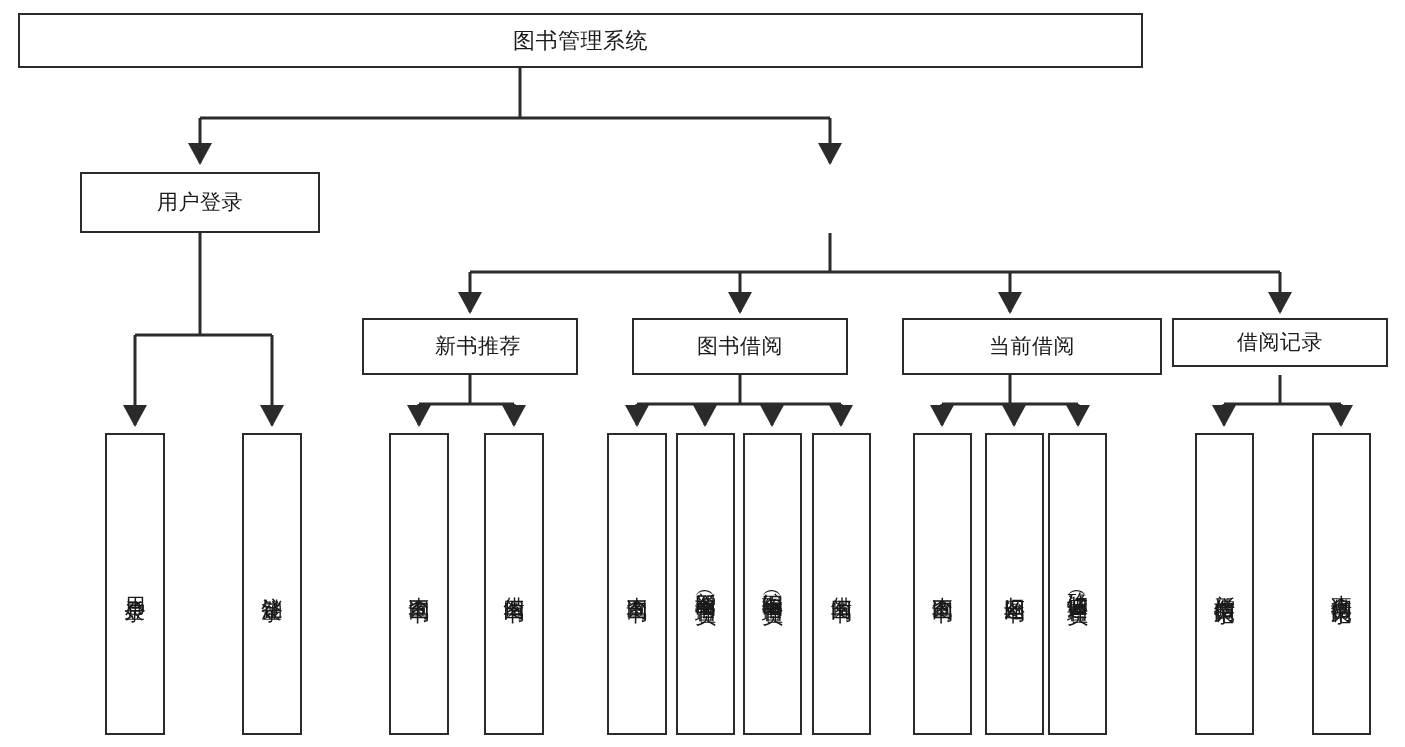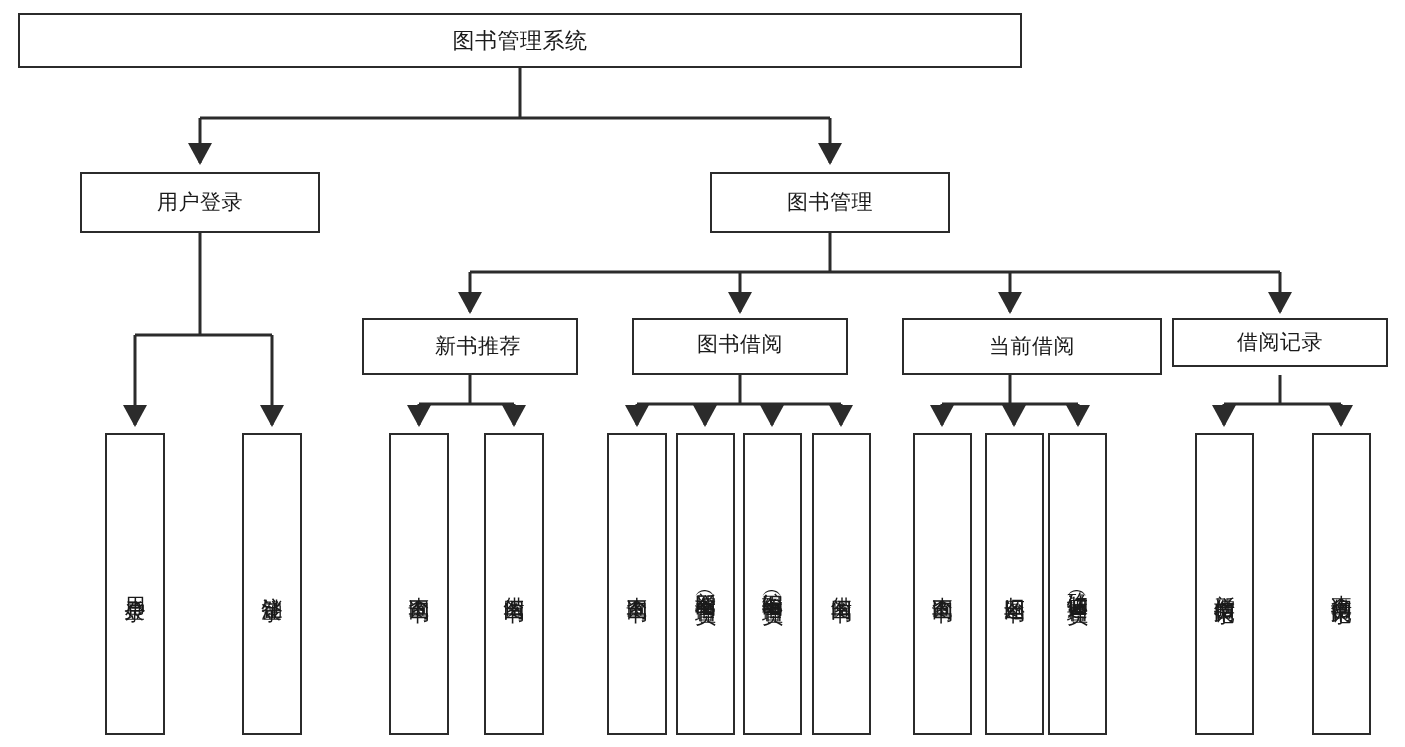"图书管理系统" div.node { width: 1004px -> 1125px }
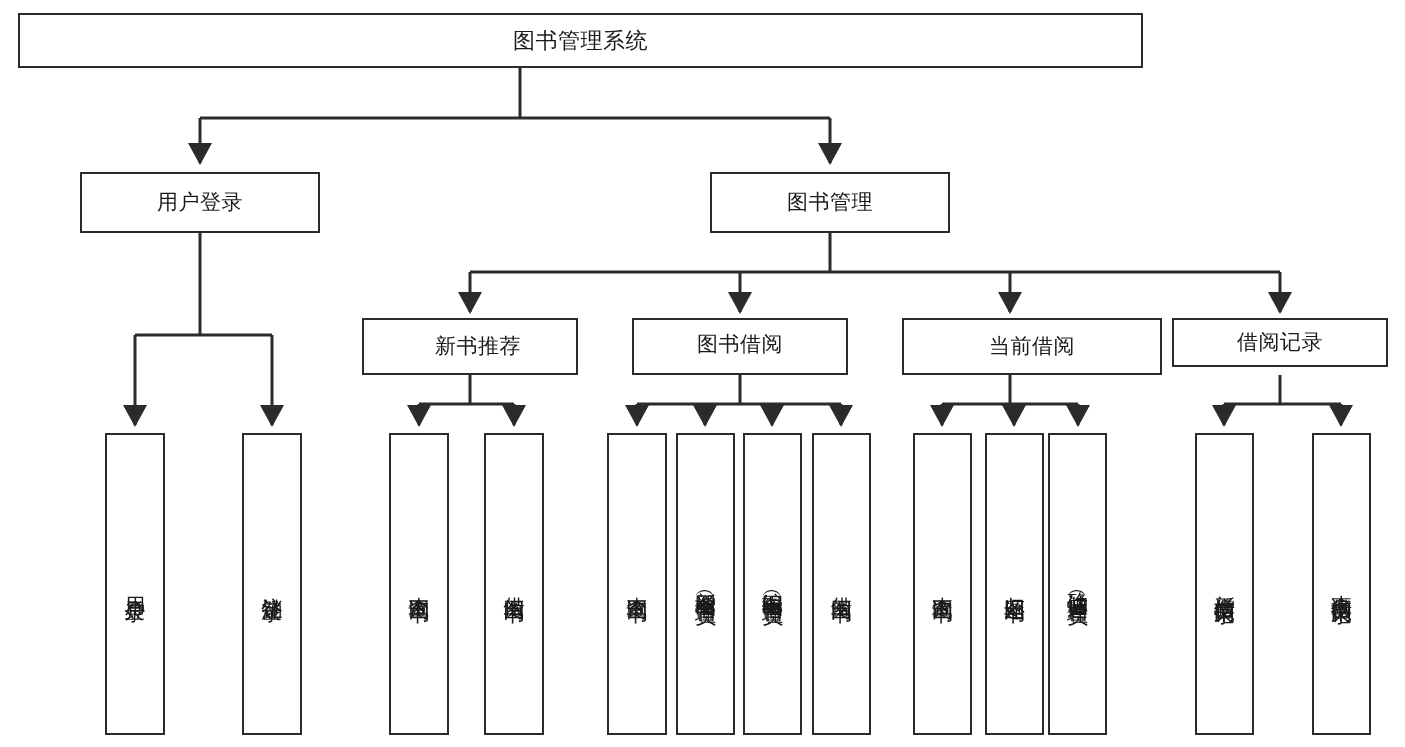"图书管理" div.node { html: <div> <span>图书管理</span> </div> -> none }
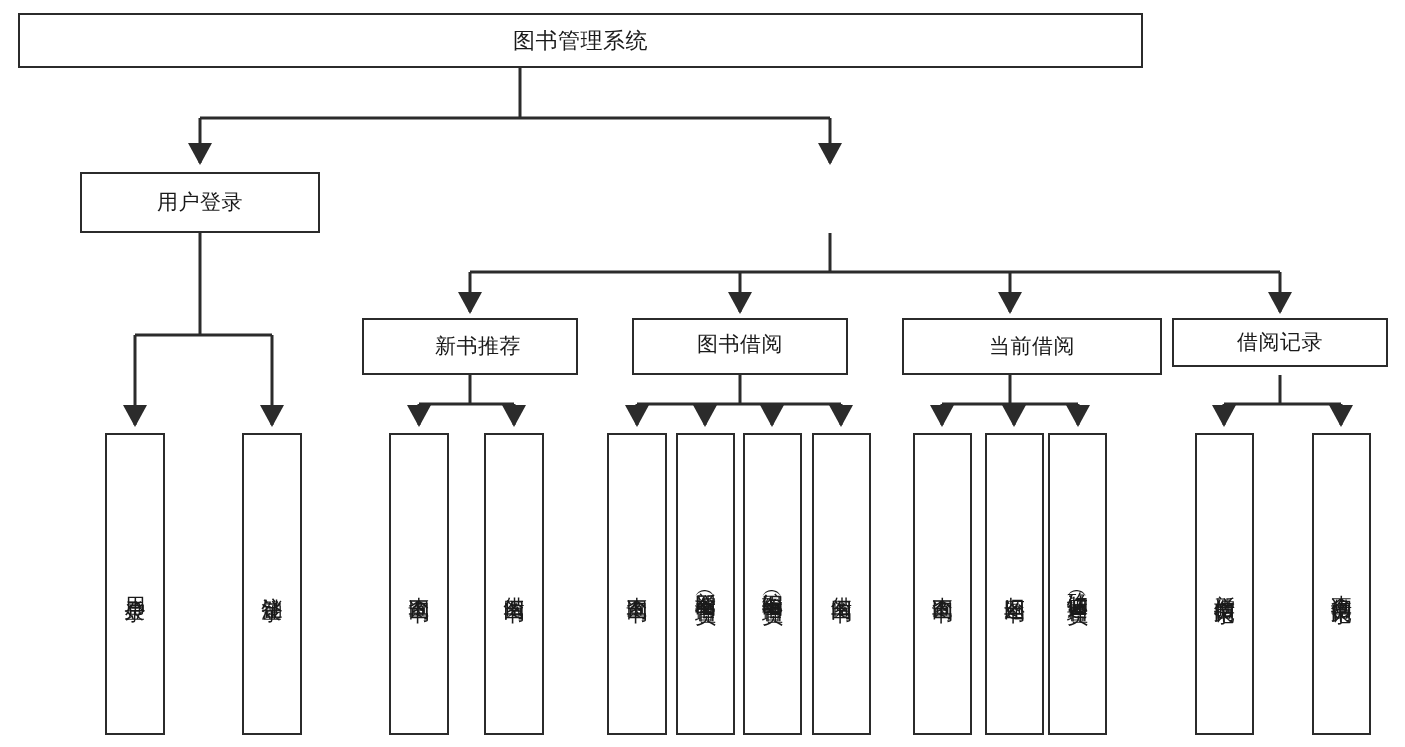"图书借阅" div.node { font-family: Liberation Mono, monospace -> none }
